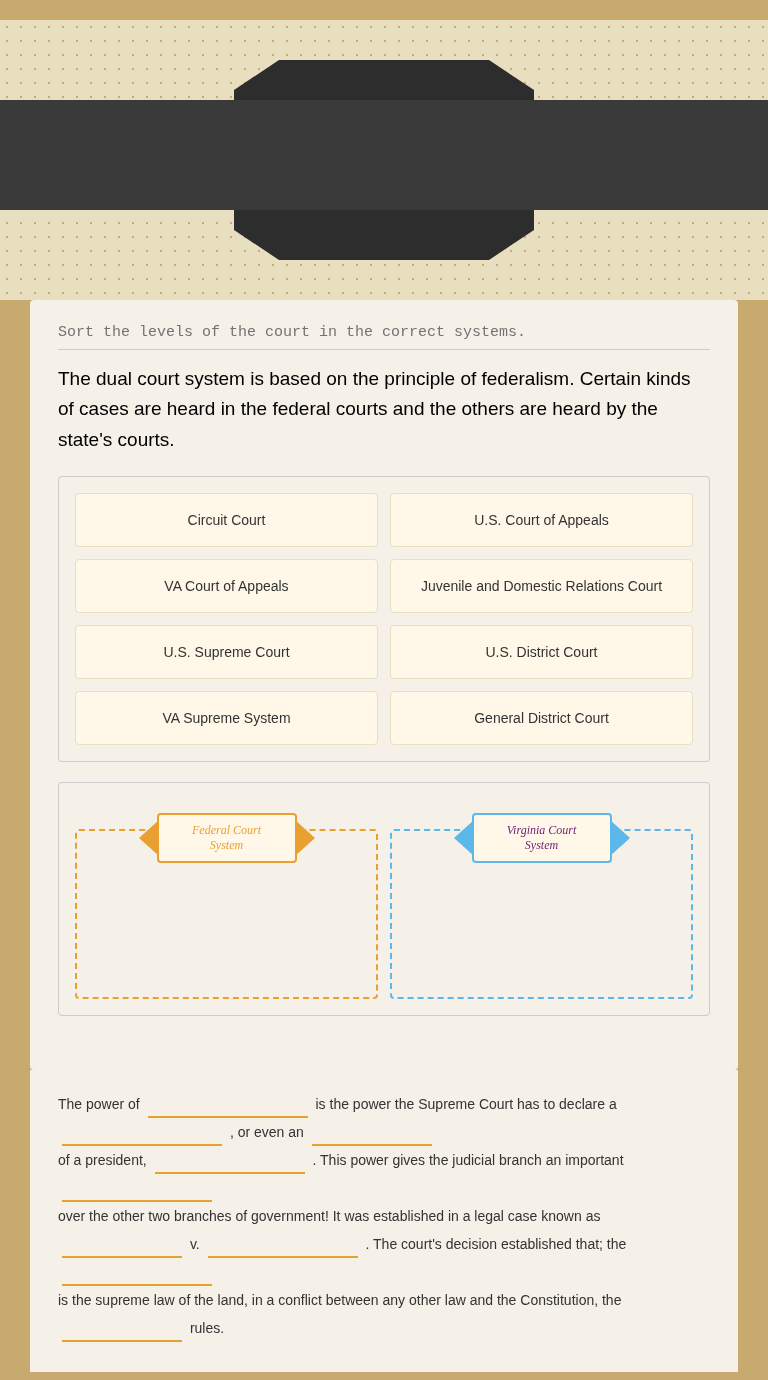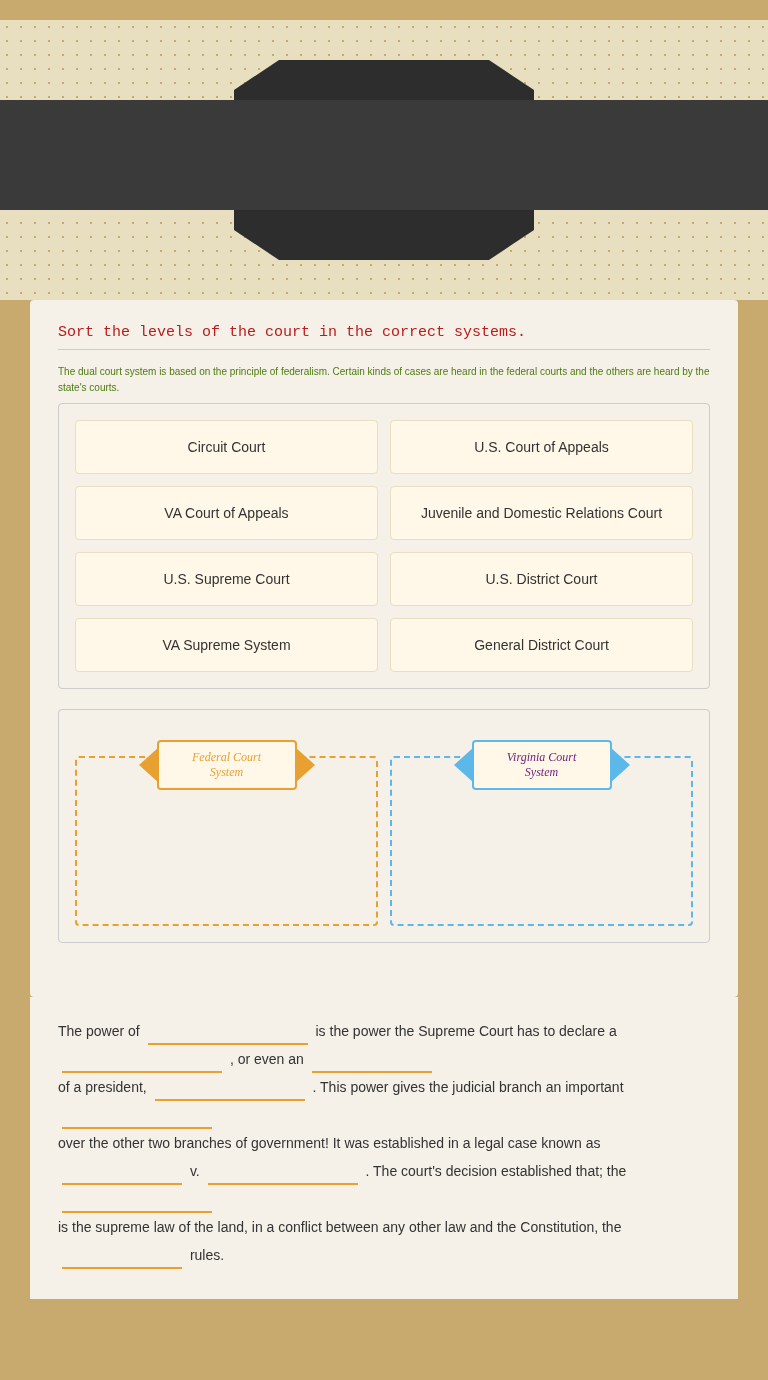"Sort the levels of the" .instruction-text { color: #b91c1c -> #737373 }
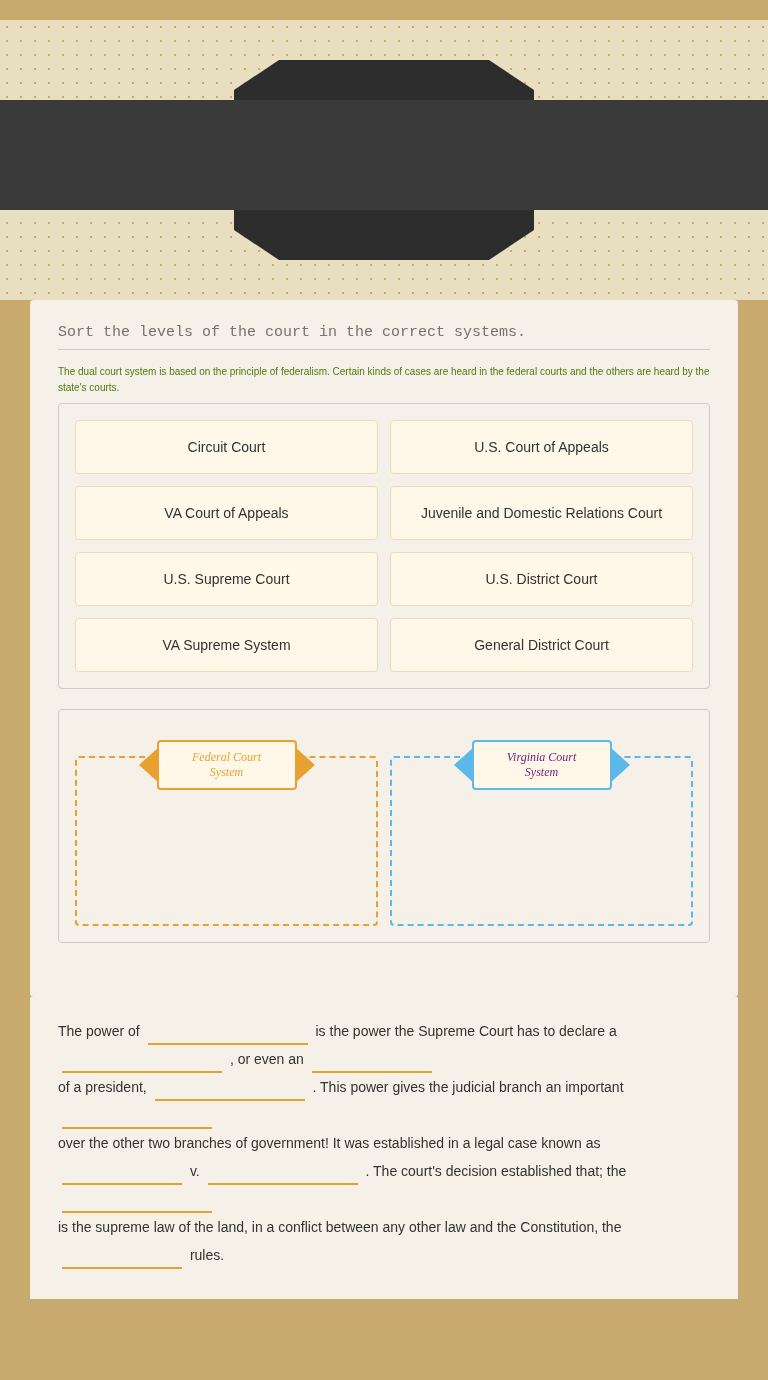"The dual court system is" .description-text { color: #4d7c0f -> #000000; font-size: 10px -> 19px; margin-bottom: 7px -> 21px }
